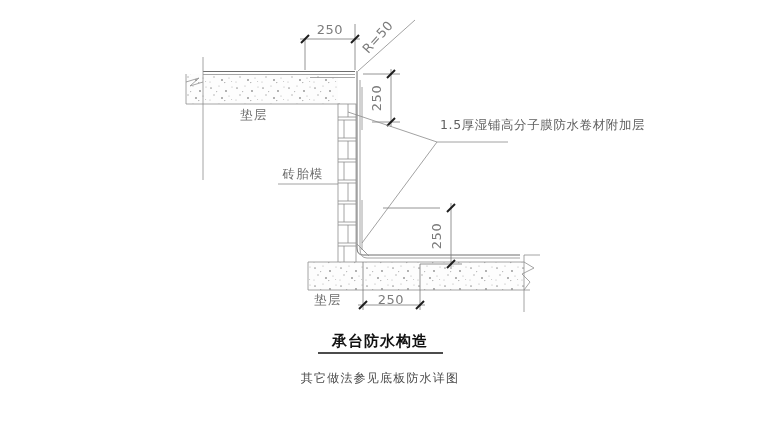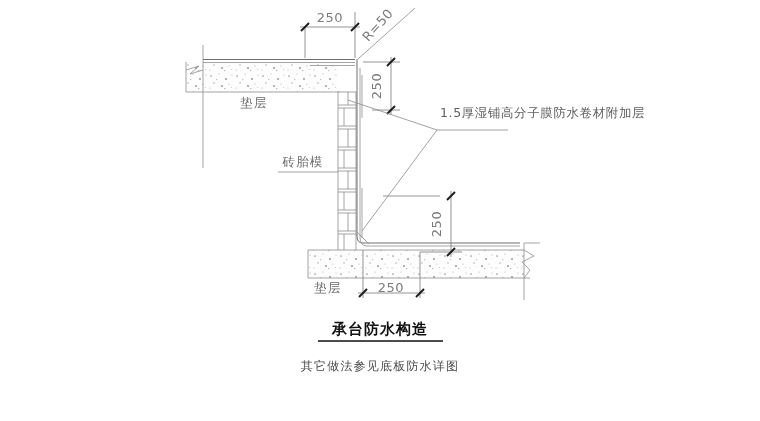"250" #drawing-root { top: 0 -> 12px }
